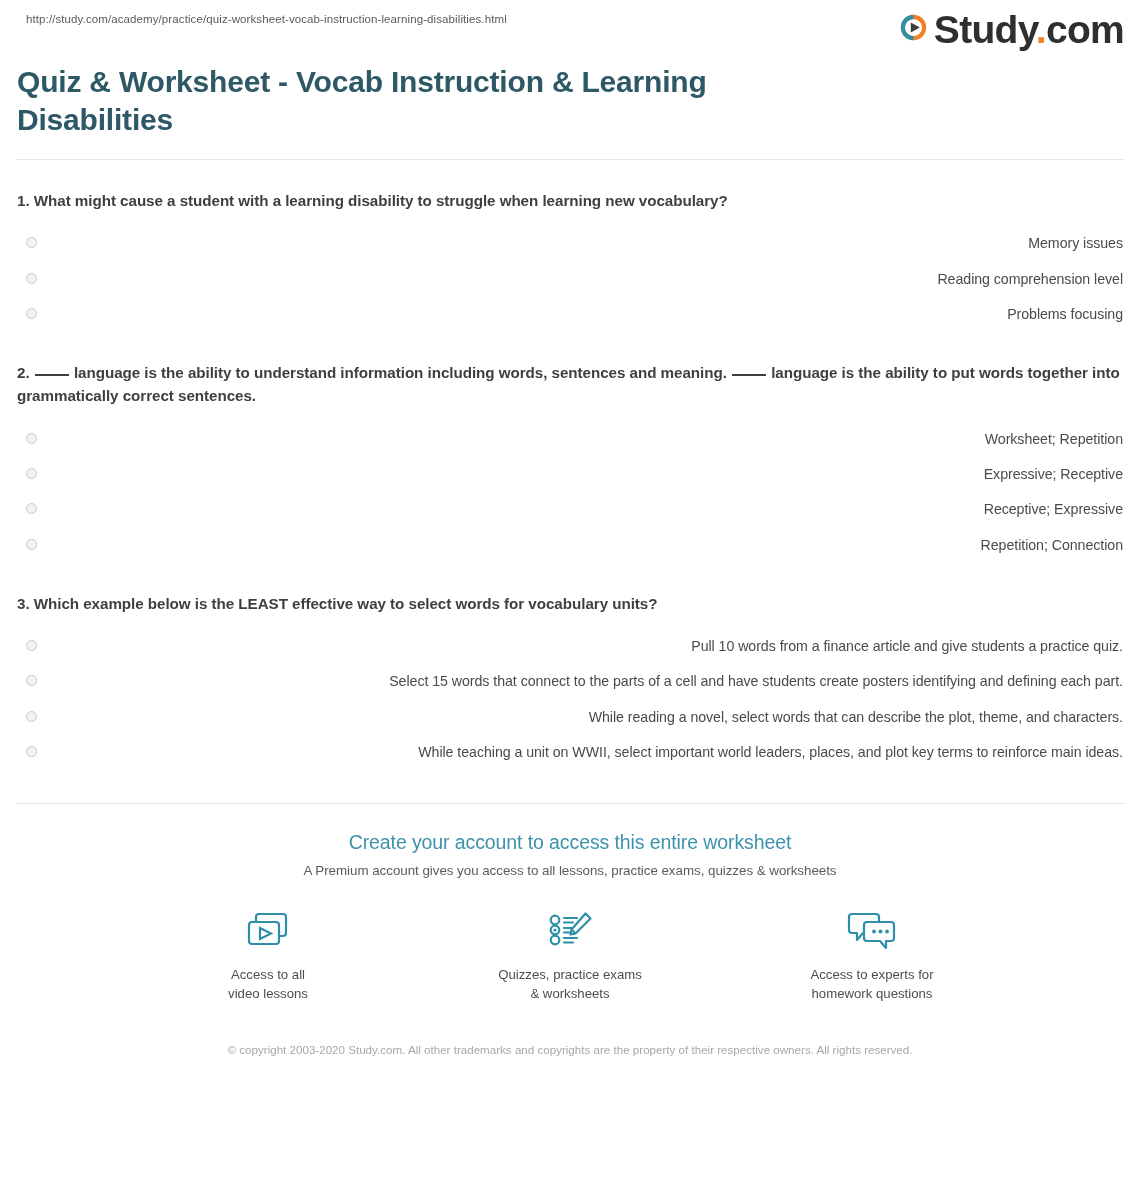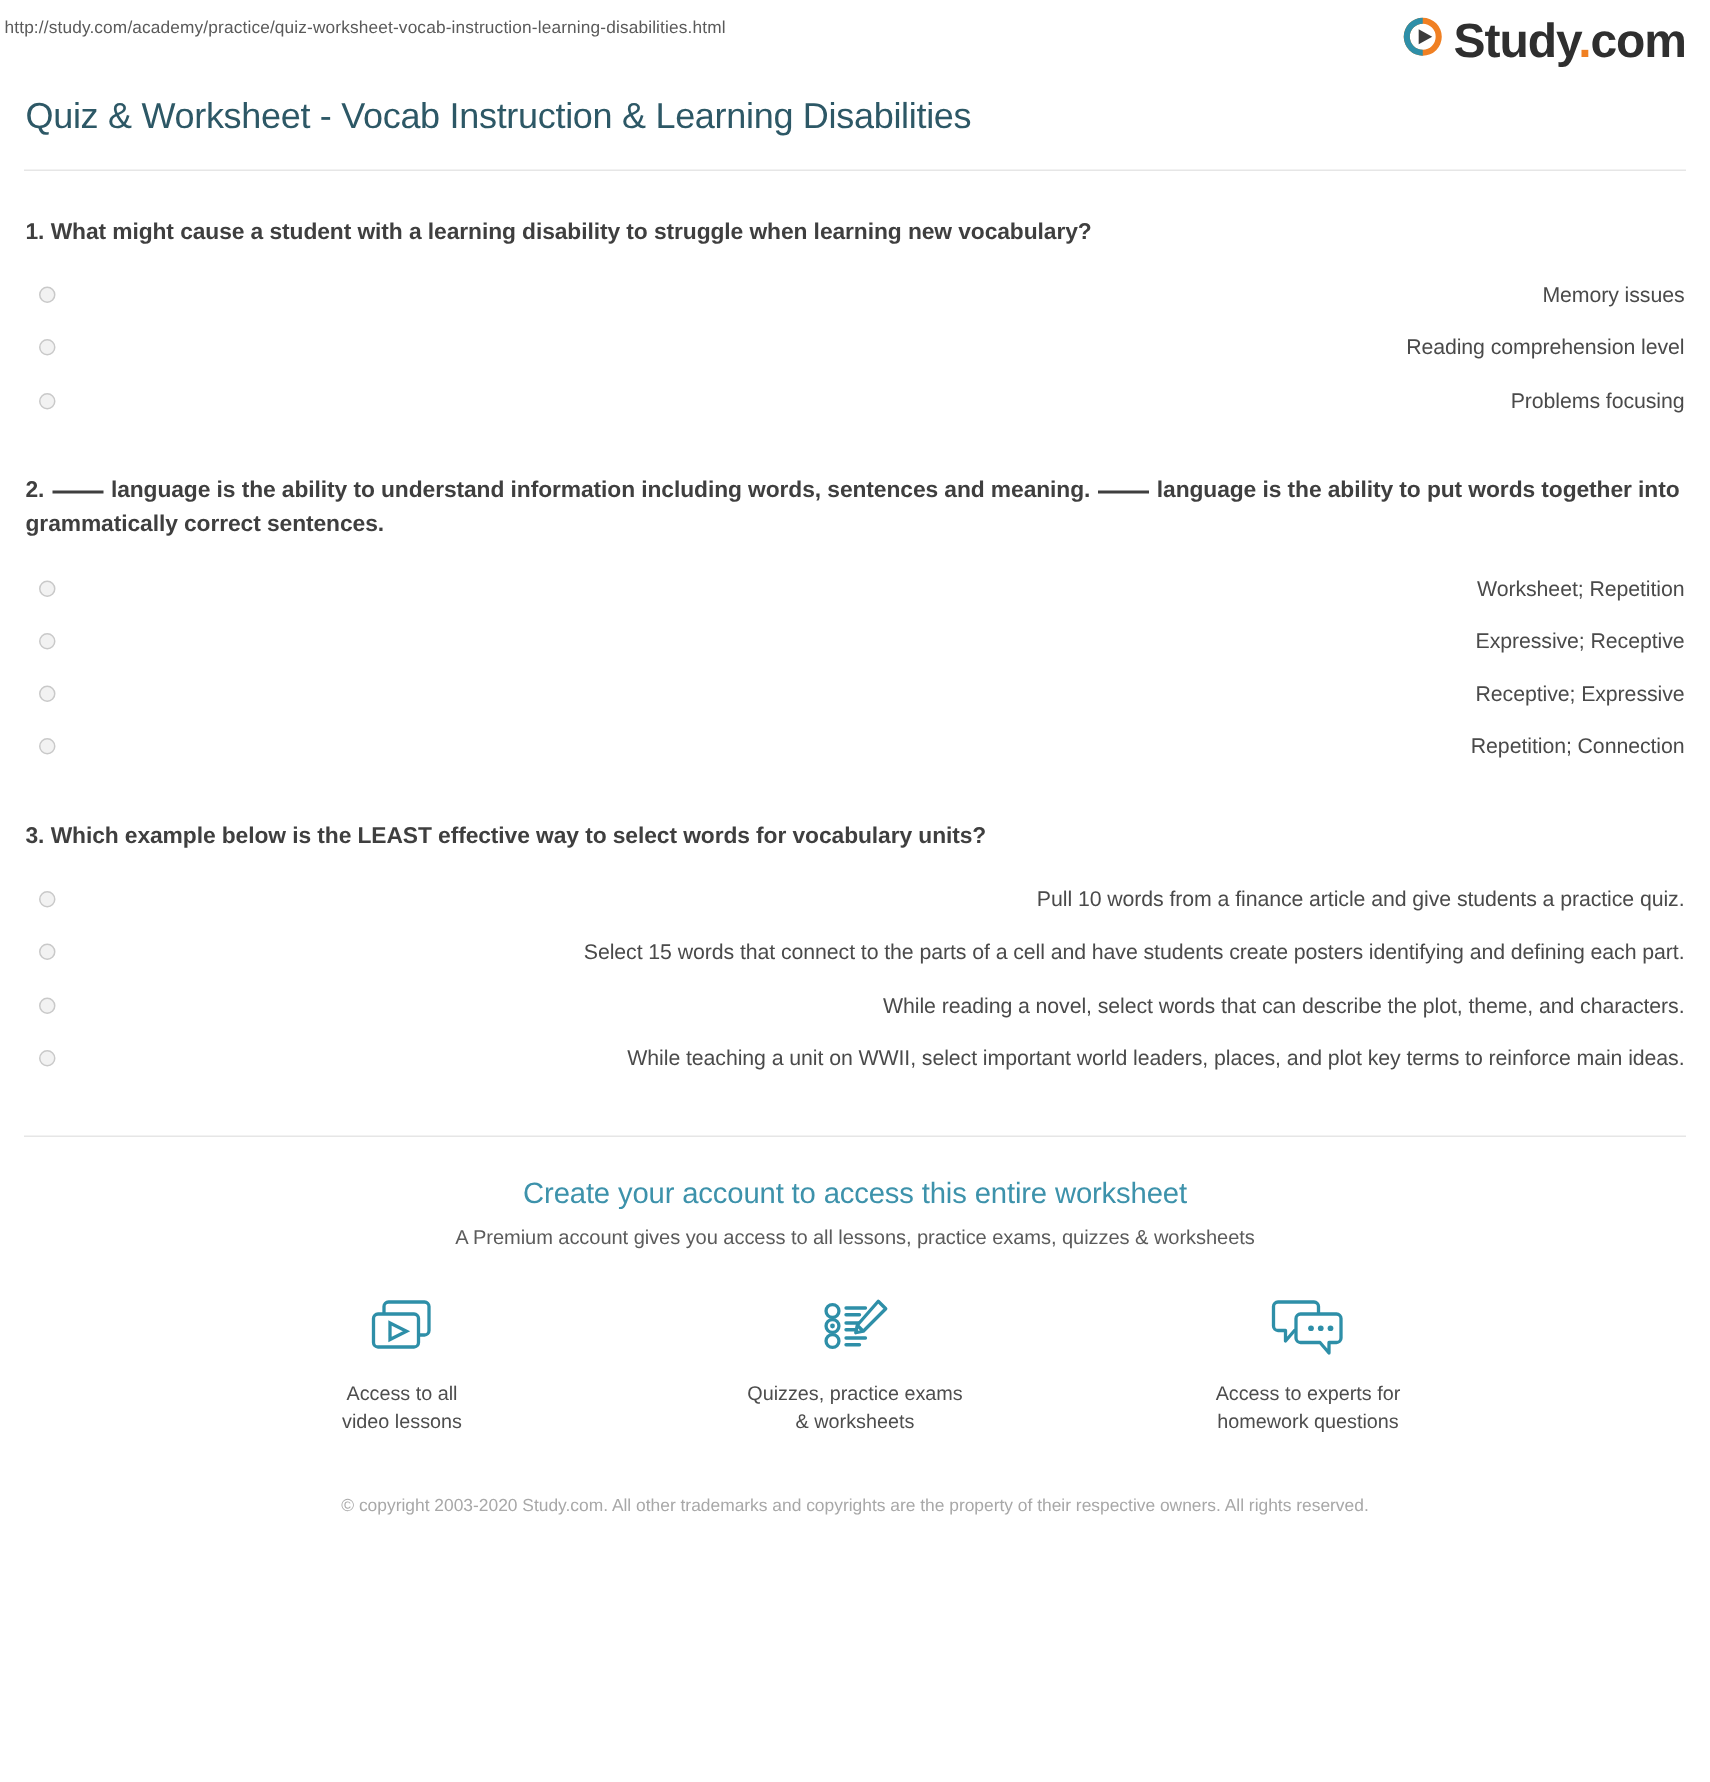"http://study.com/academy/practice/quiz-w" .url { left: 3px -> 26px }
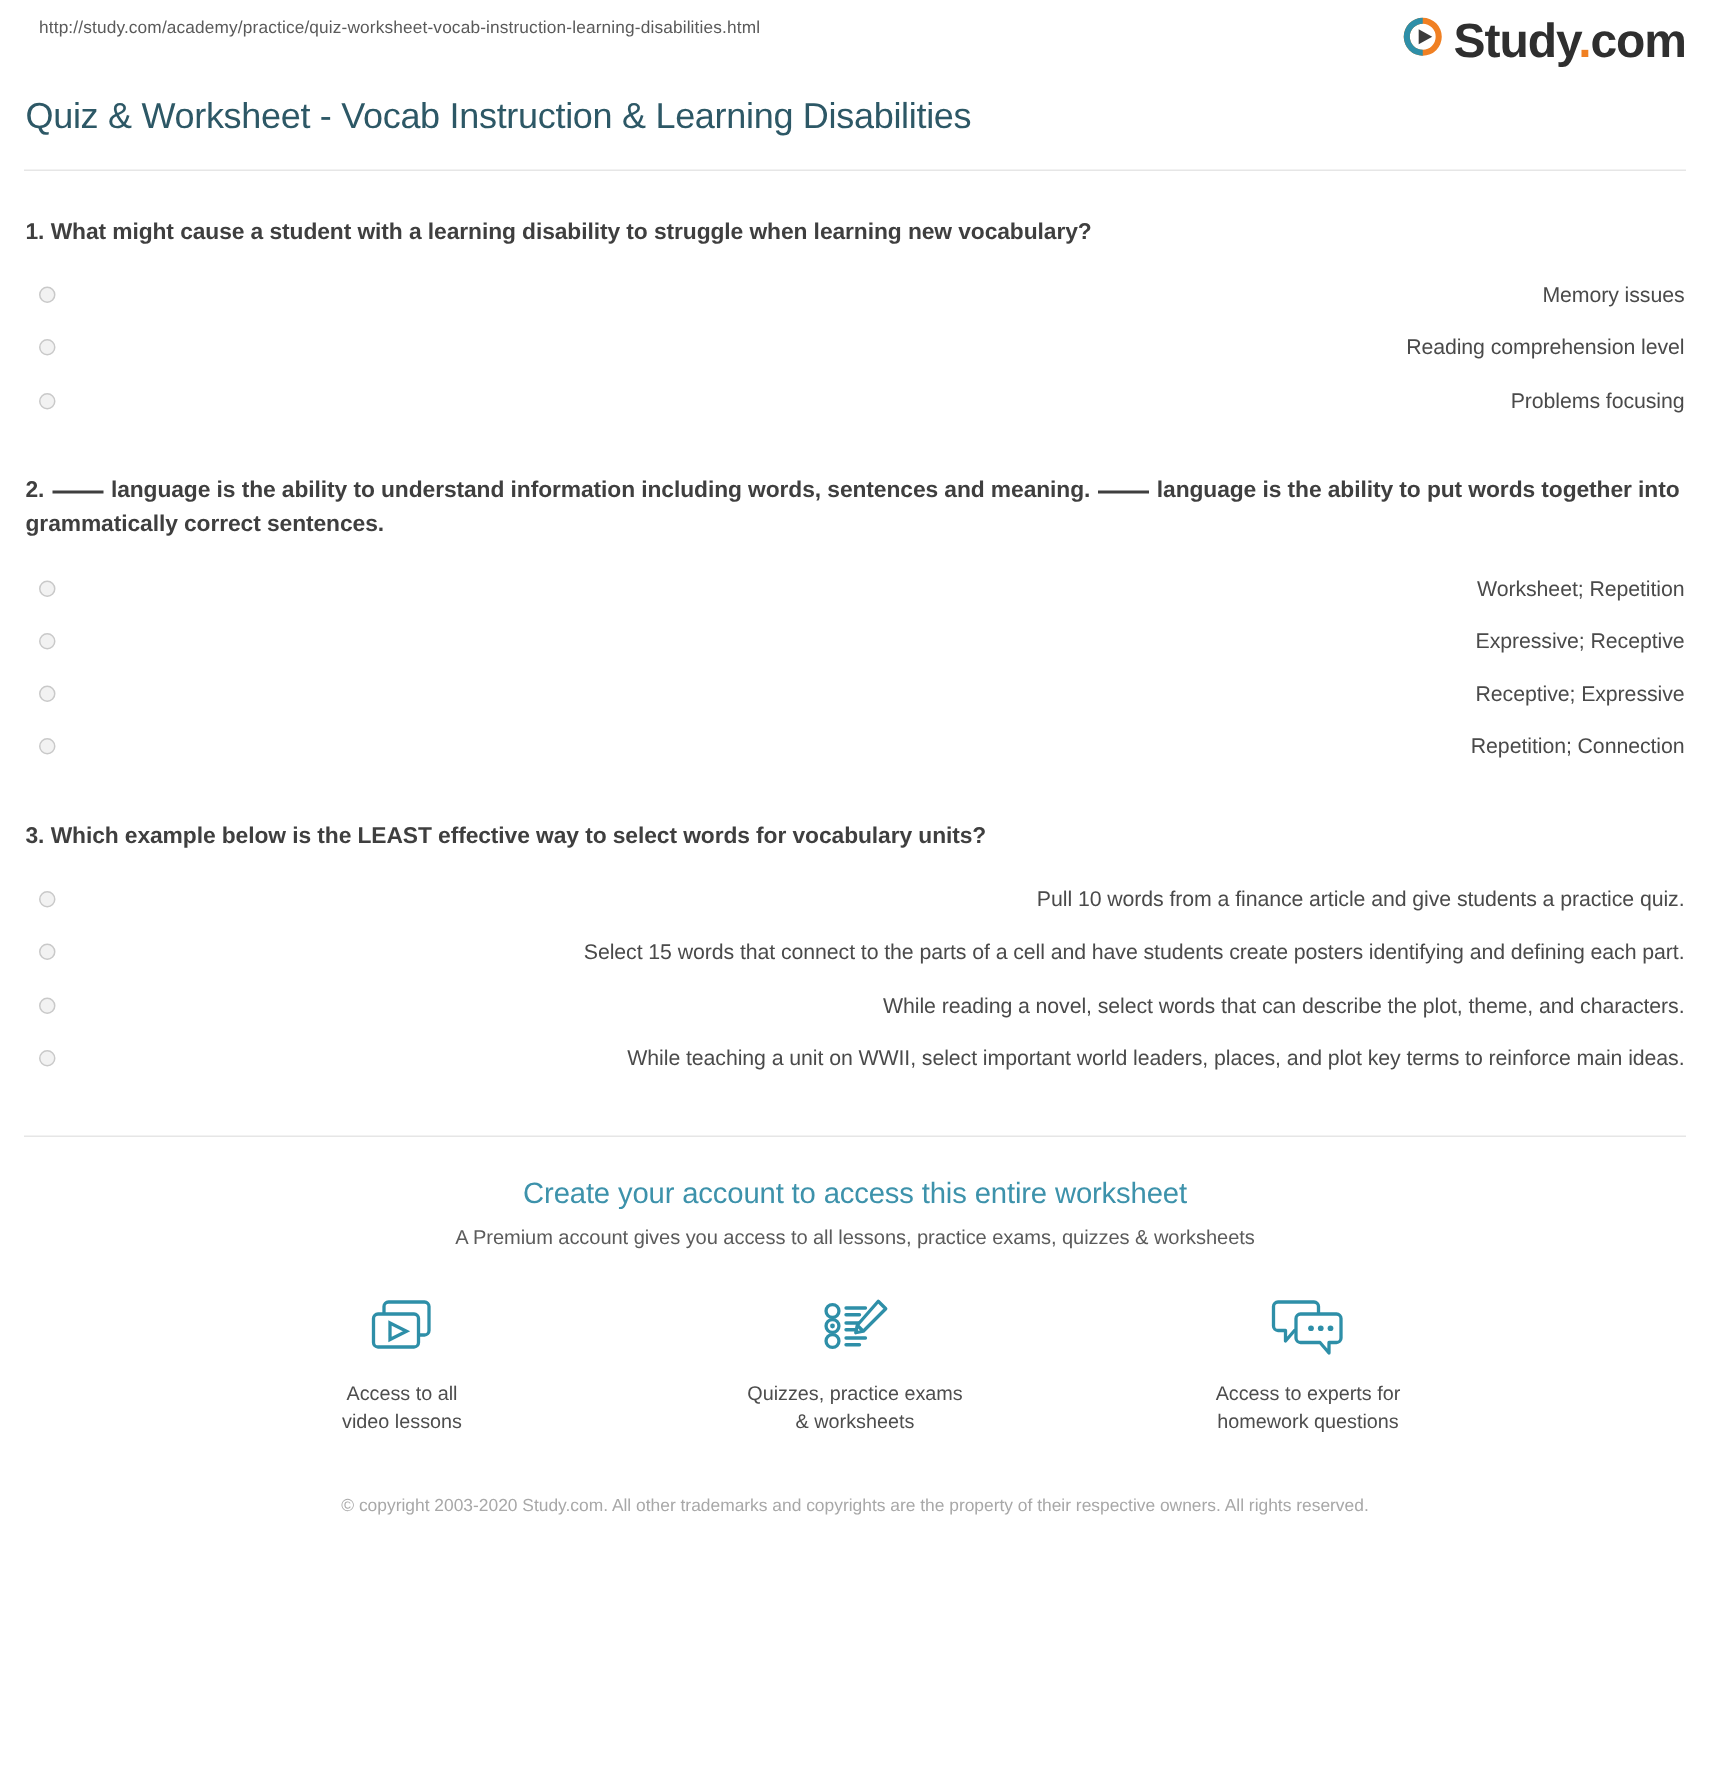"Study.com" .logo-word { font-size: 32px -> 39px }
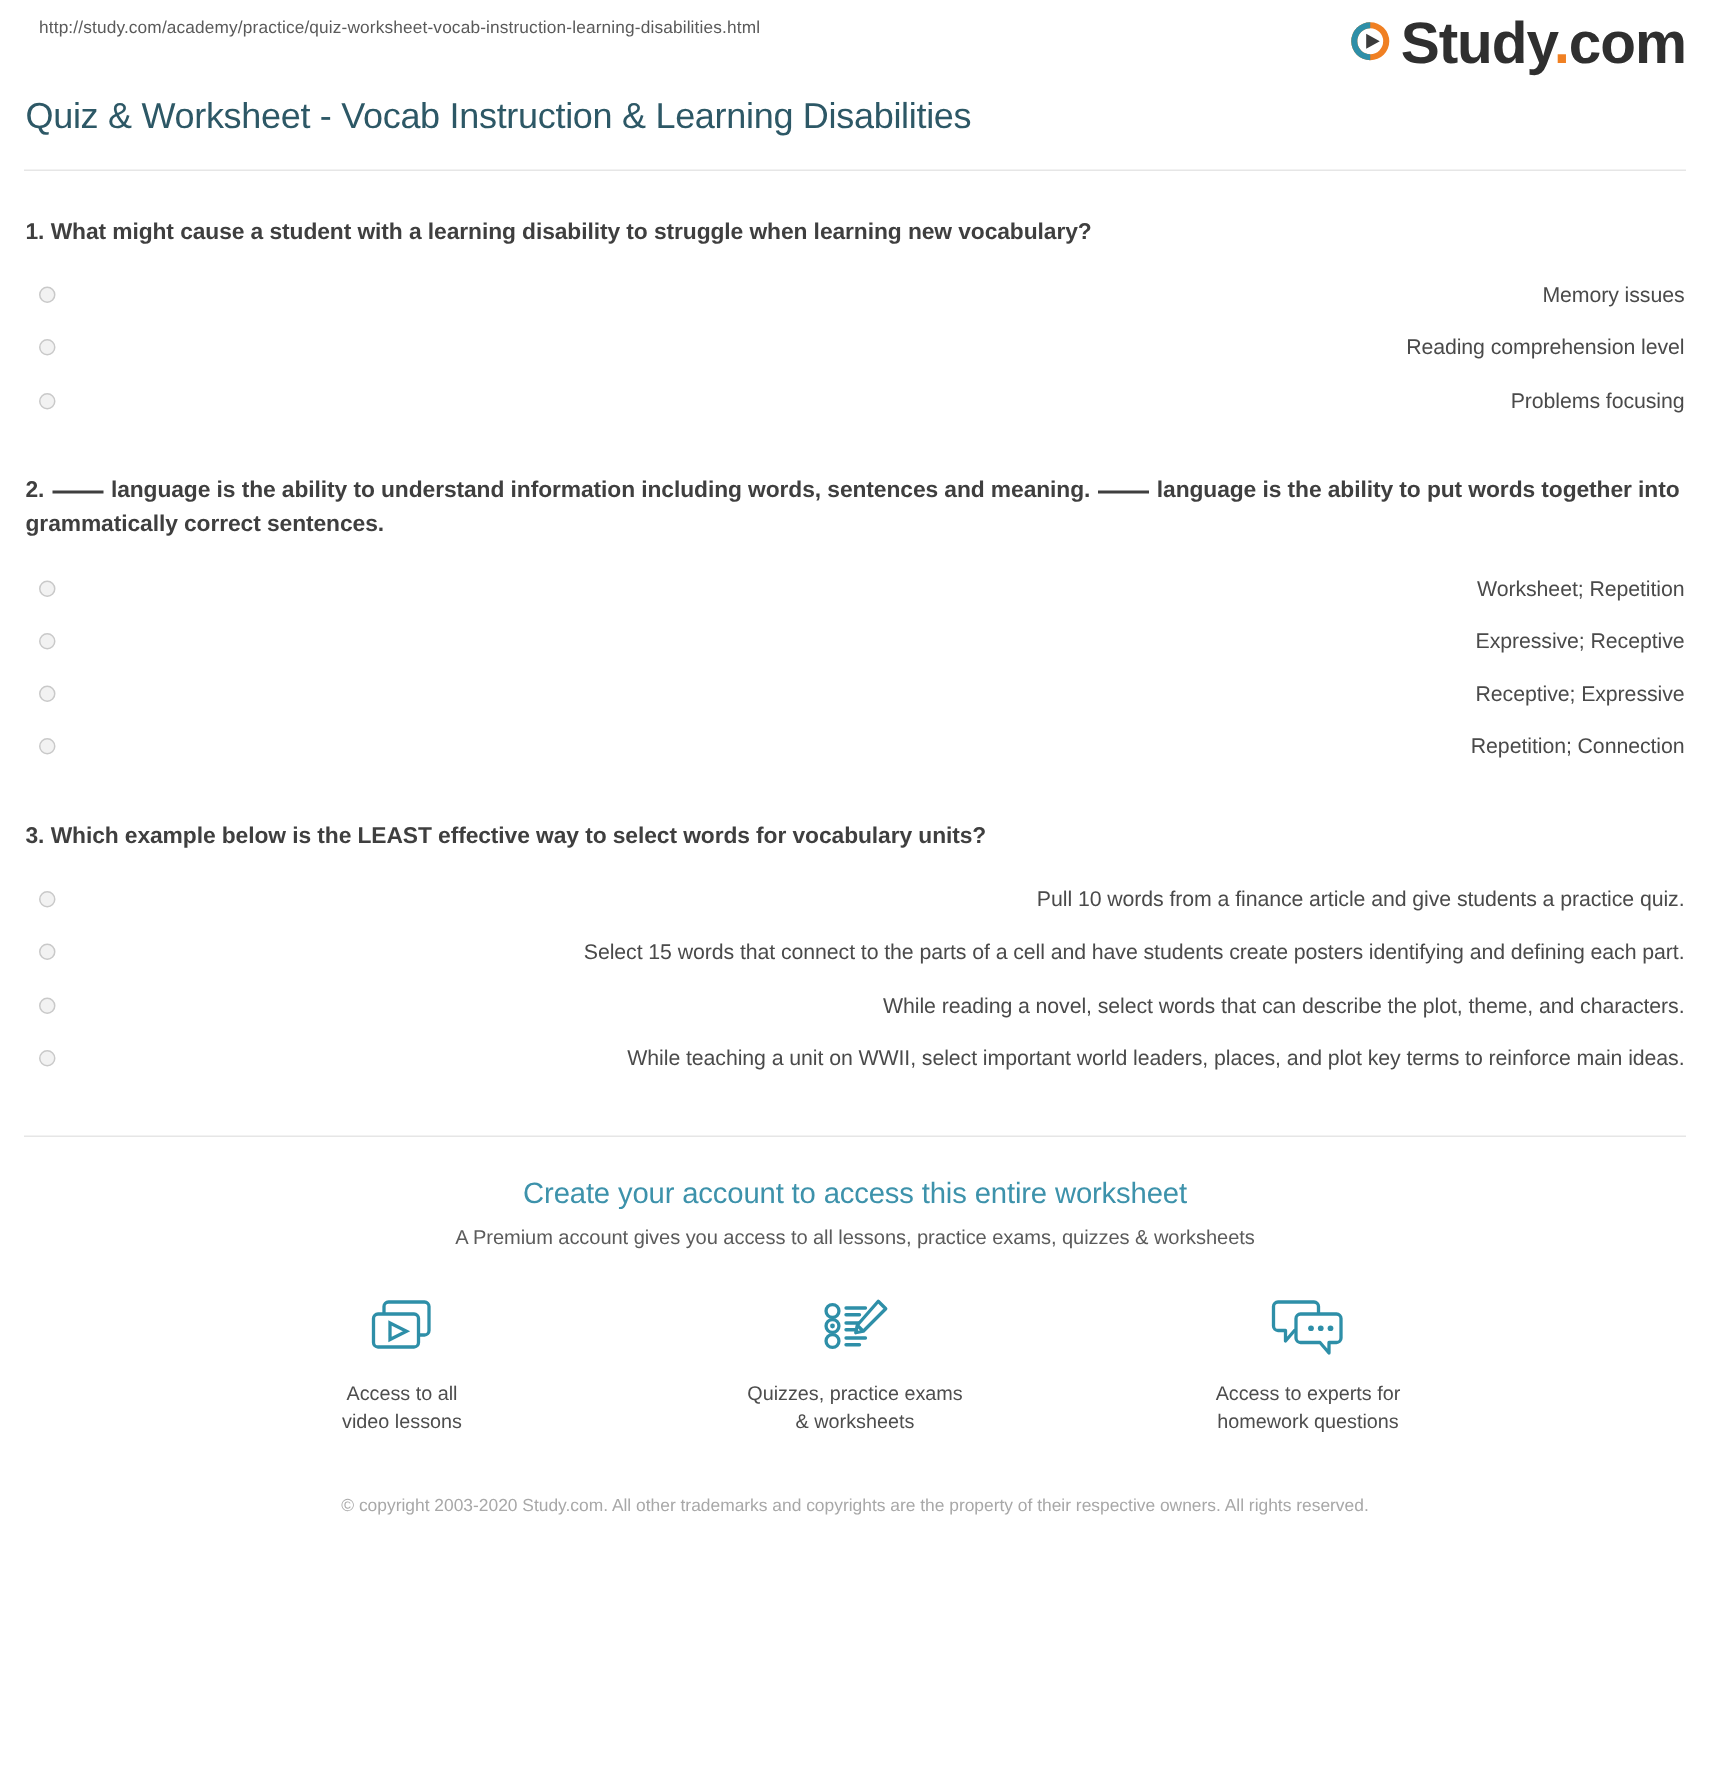"Quiz & Worksheet - Vocab" .page-title { font-size: 24px -> 30px; font-weight: normal -> bold }
